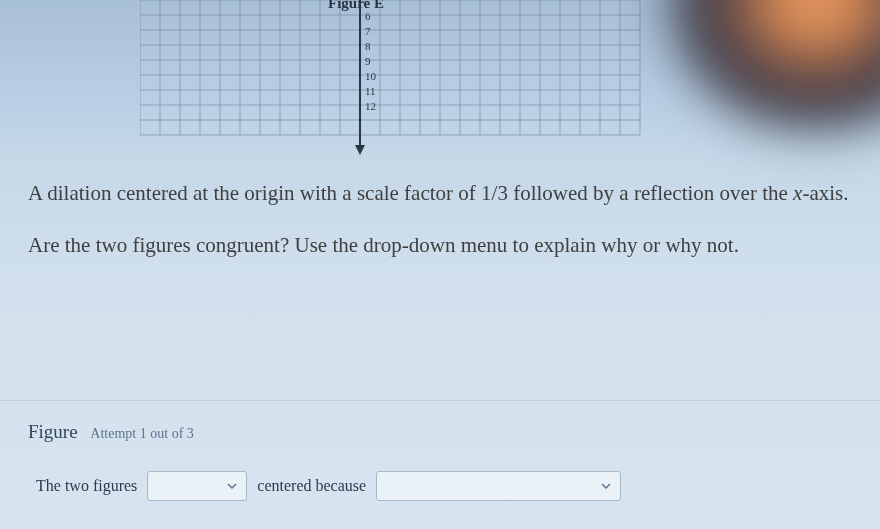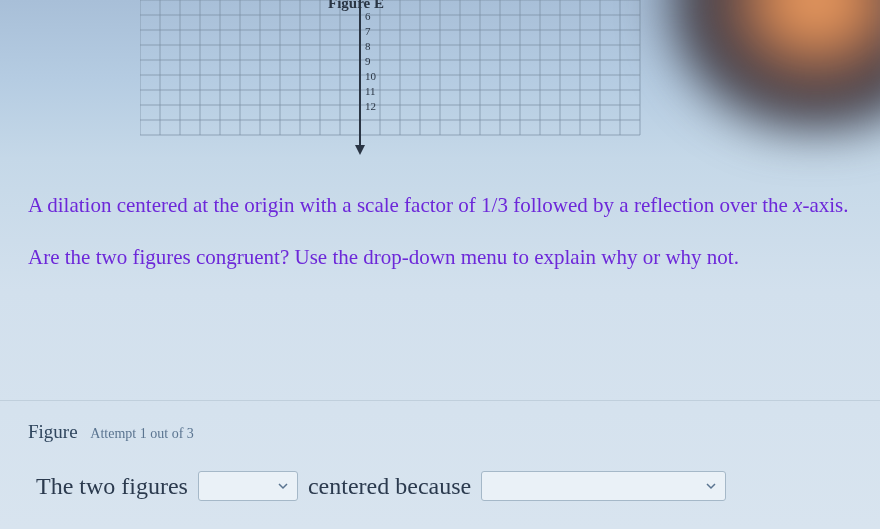"A dilation centered at the" .content { color: #6d28d9 -> #404040; top: 190px -> 178px }
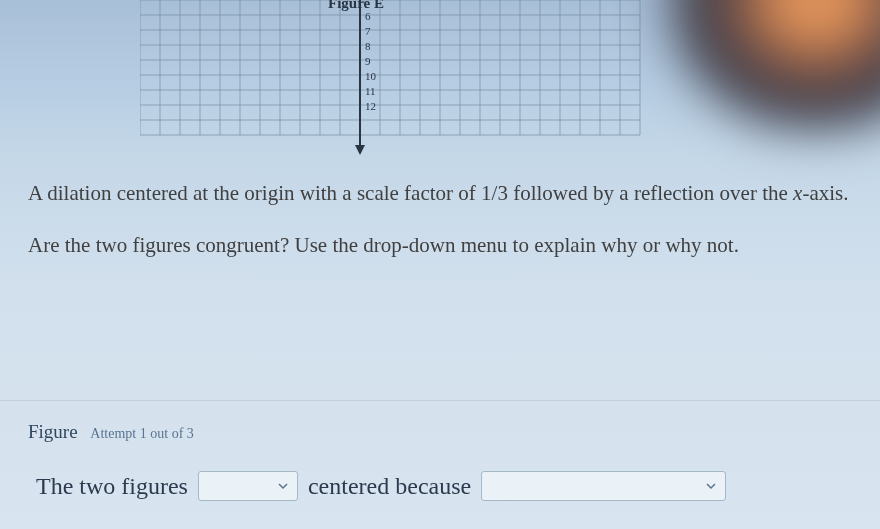"The two figures" .sentence { font-size: 24px -> 16px }
